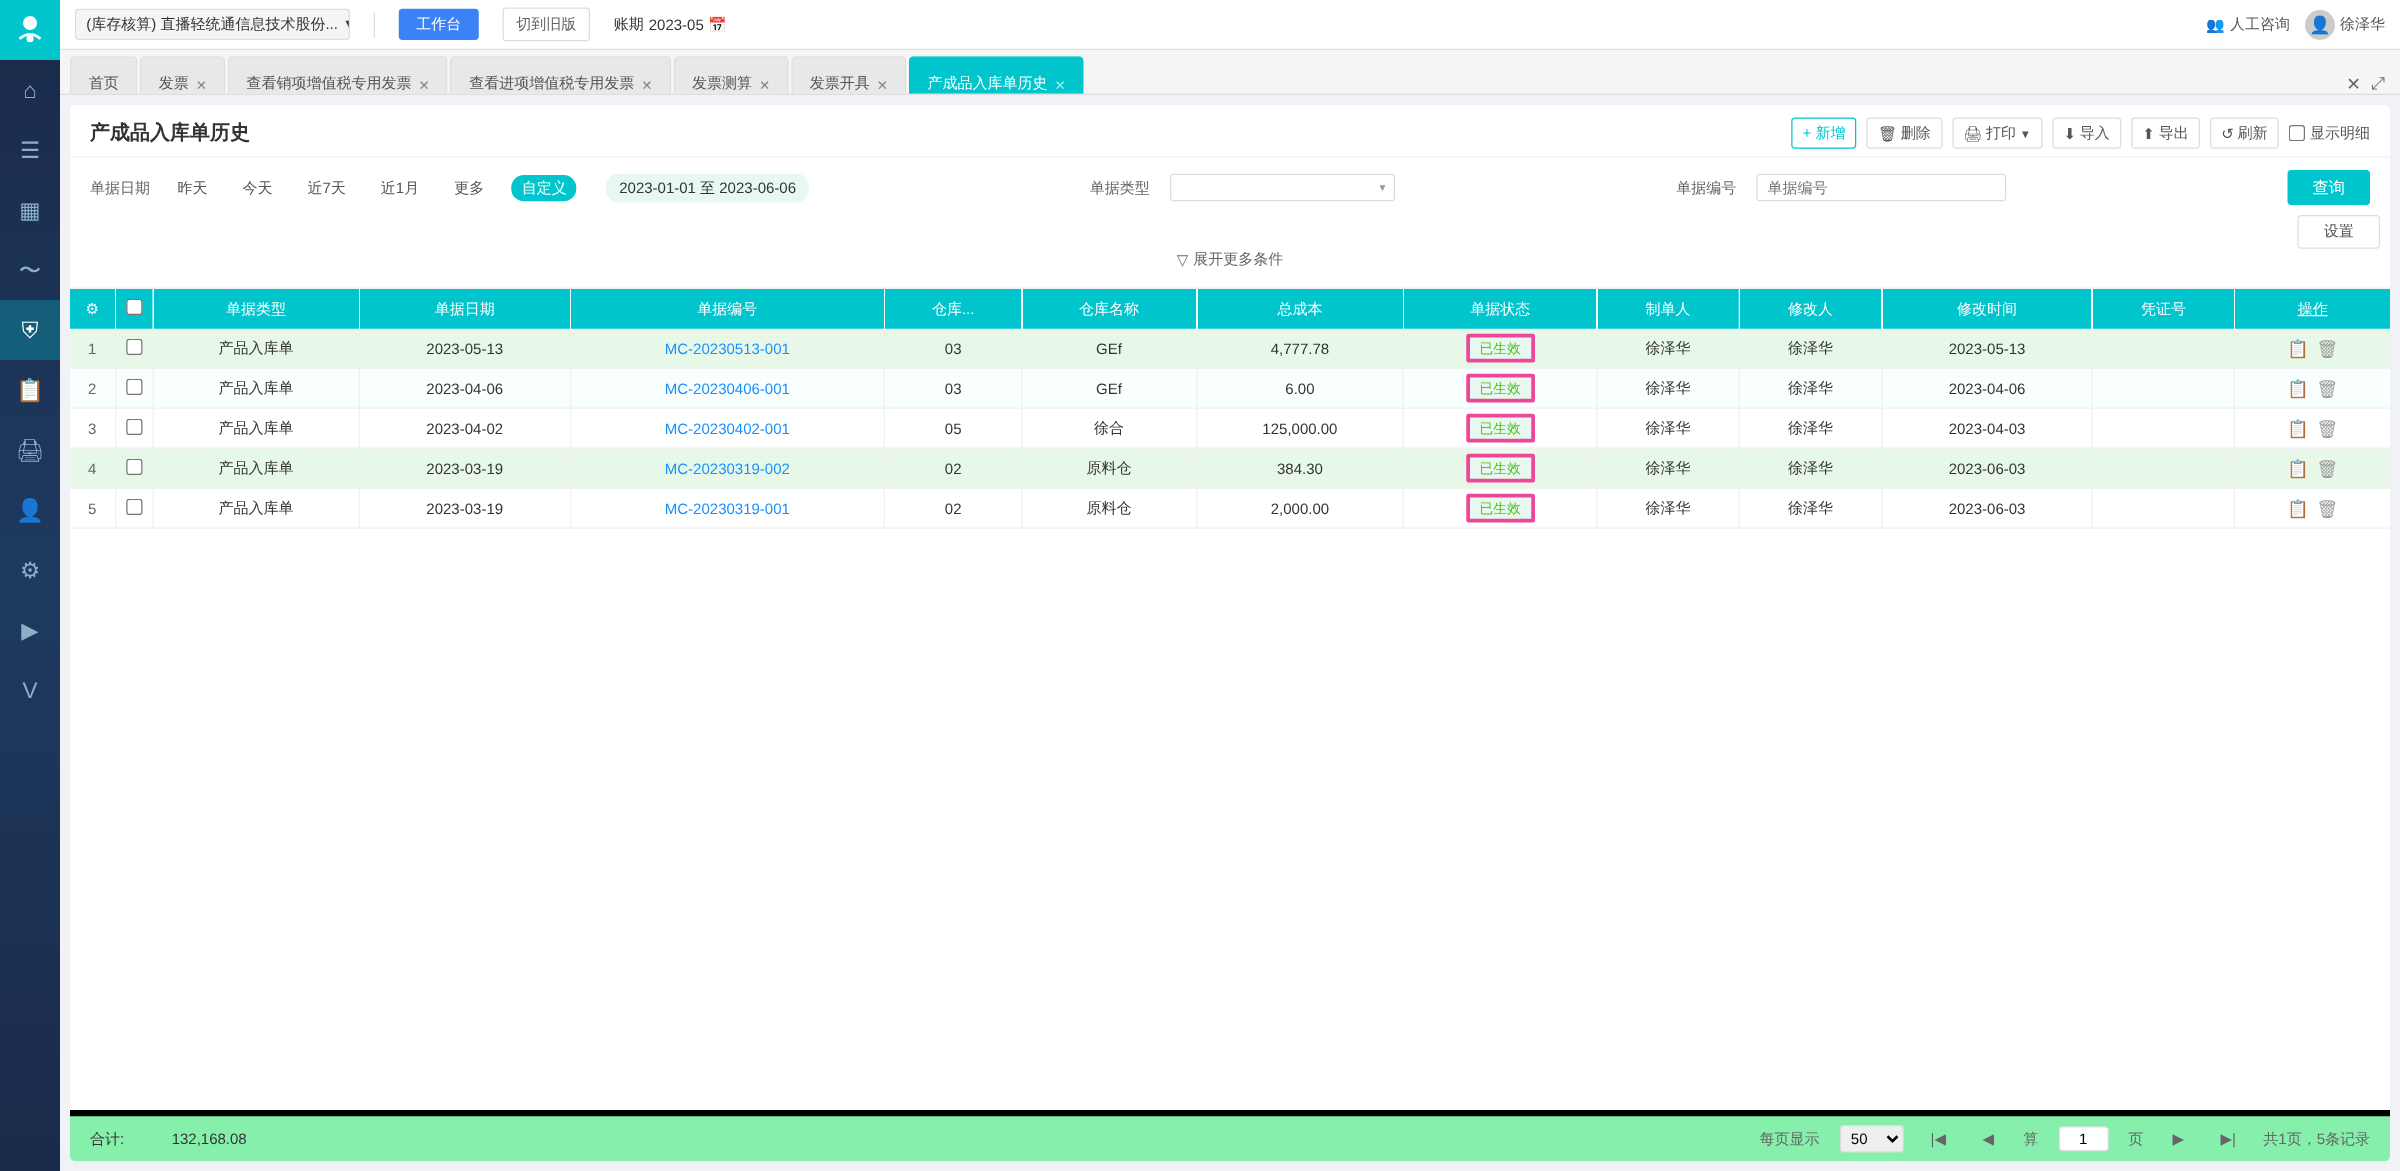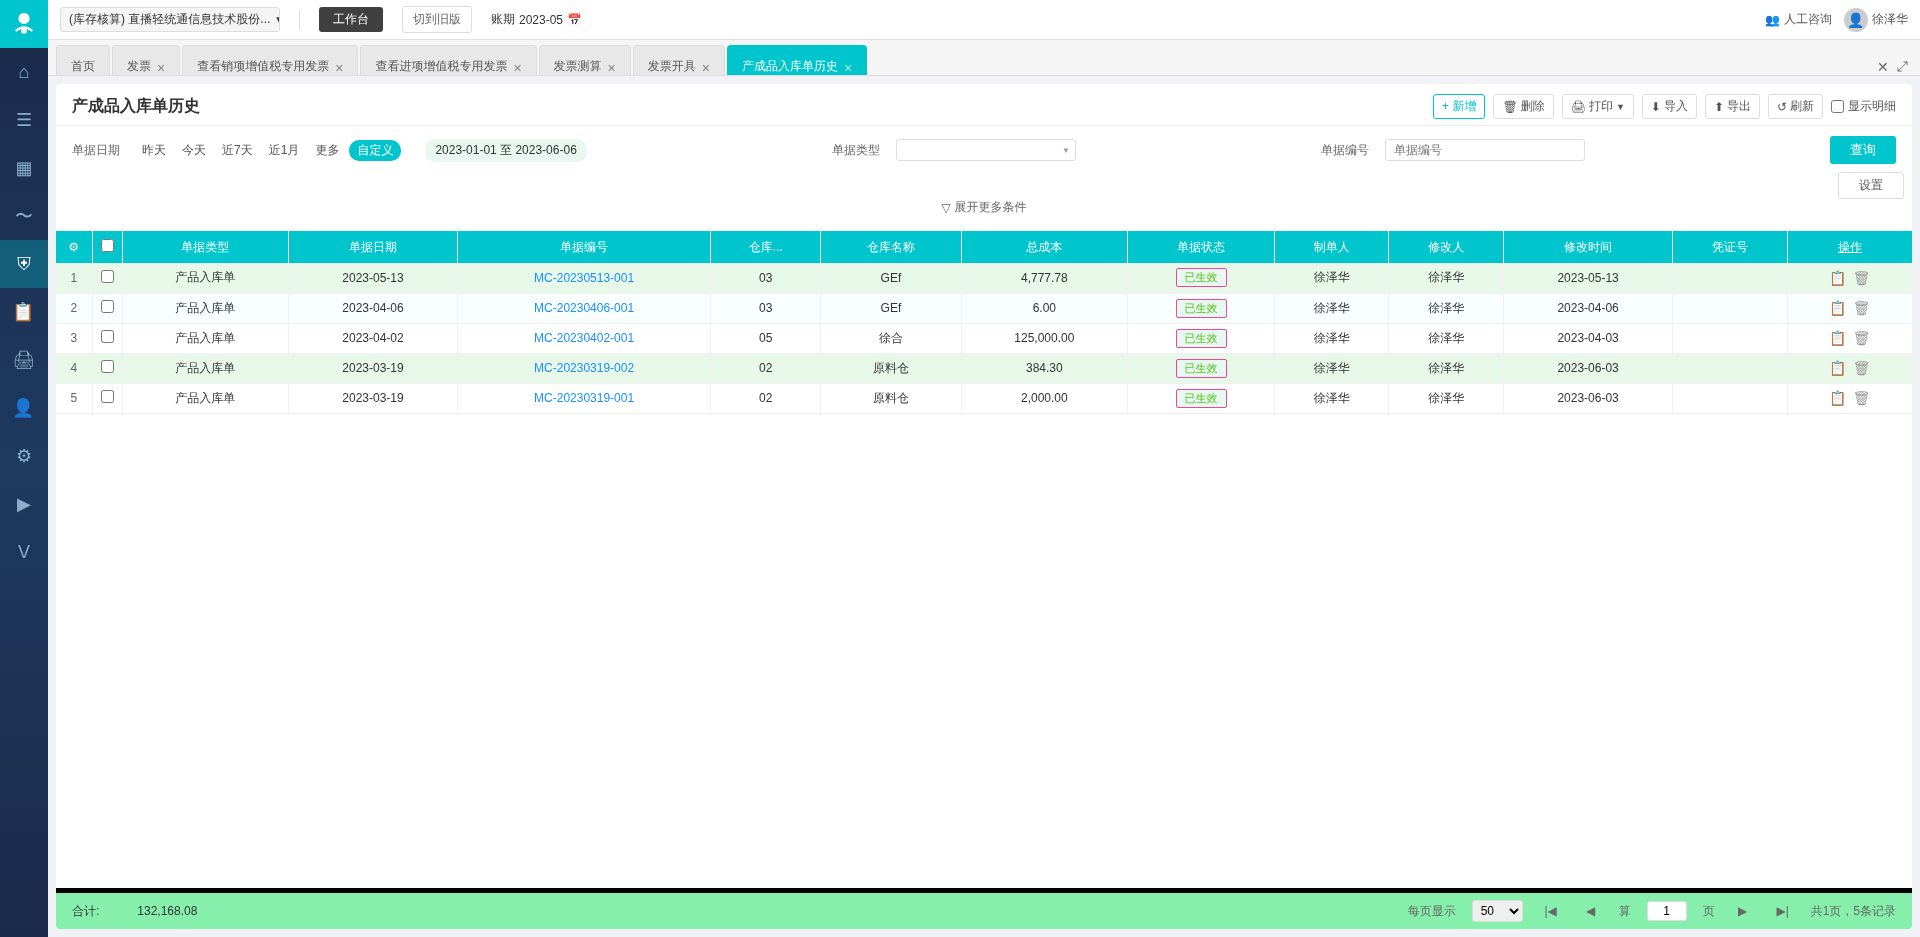"工作台" .workbench-btn { background: #404040 -> #3b82f6 }
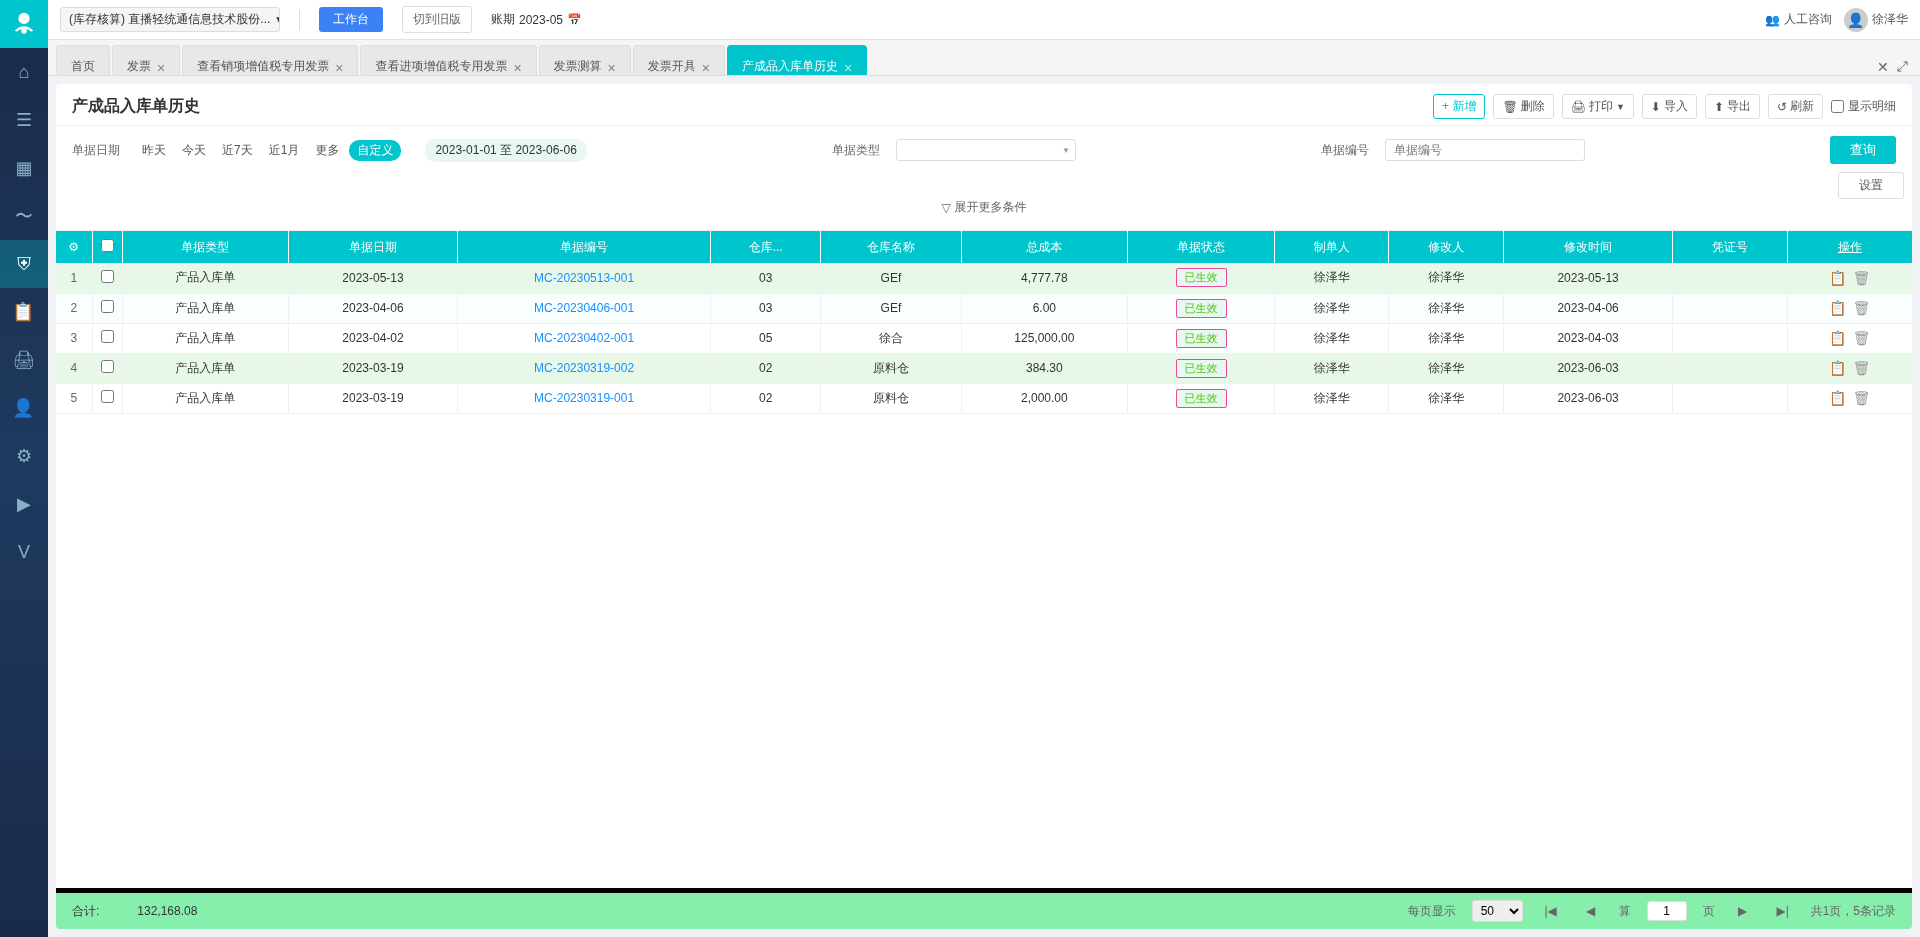"昨天" .date-shortcuts { gap: 4px -> 16px }
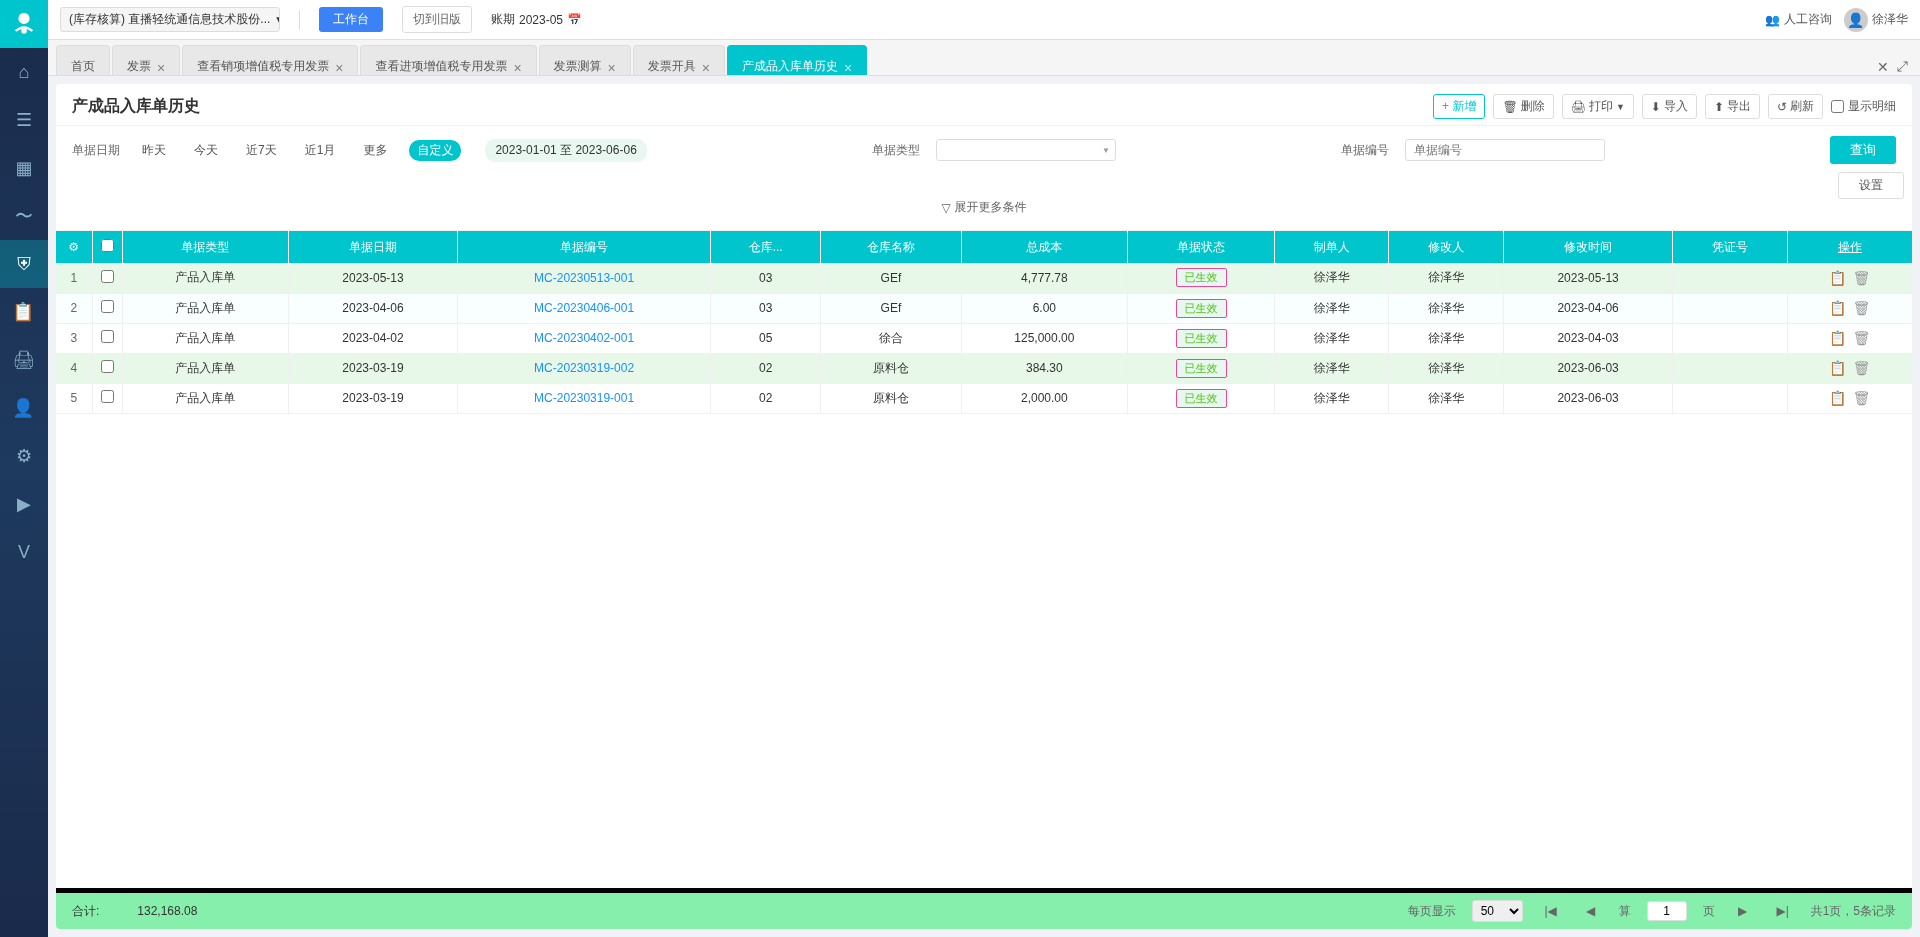"已生效" .status-active { border: 1px solid #ec4899 -> 3px solid #ec4899 }
